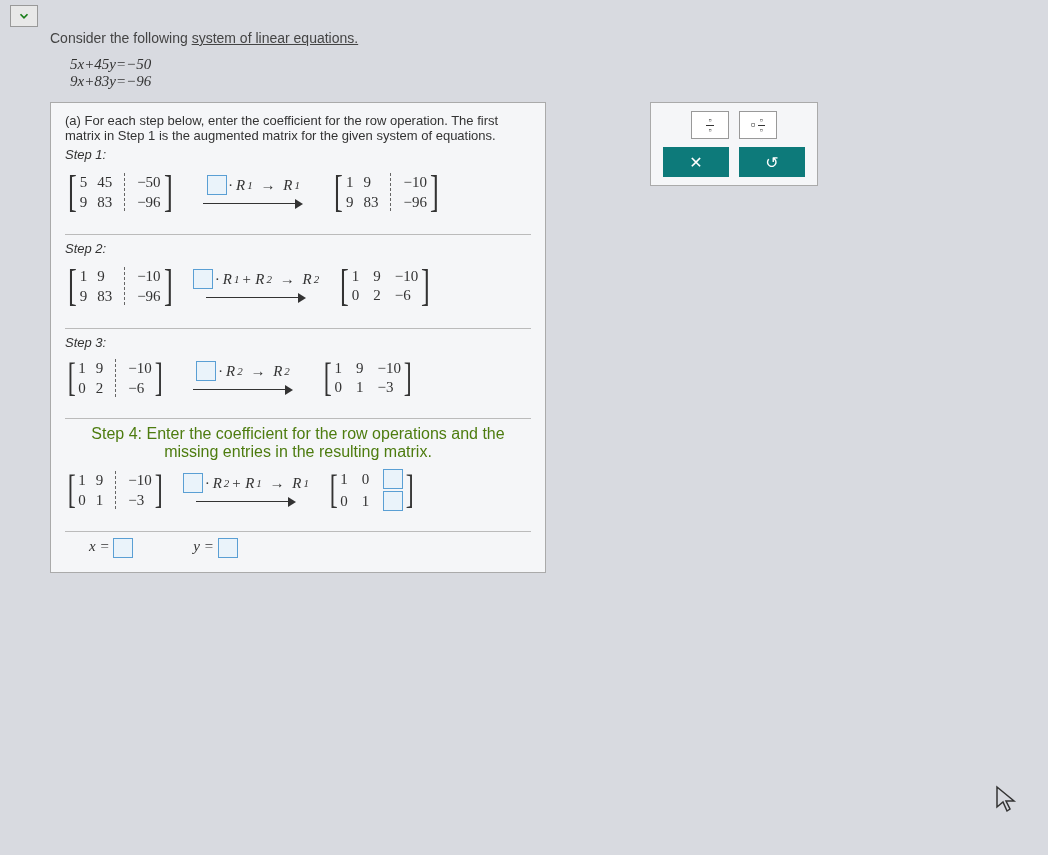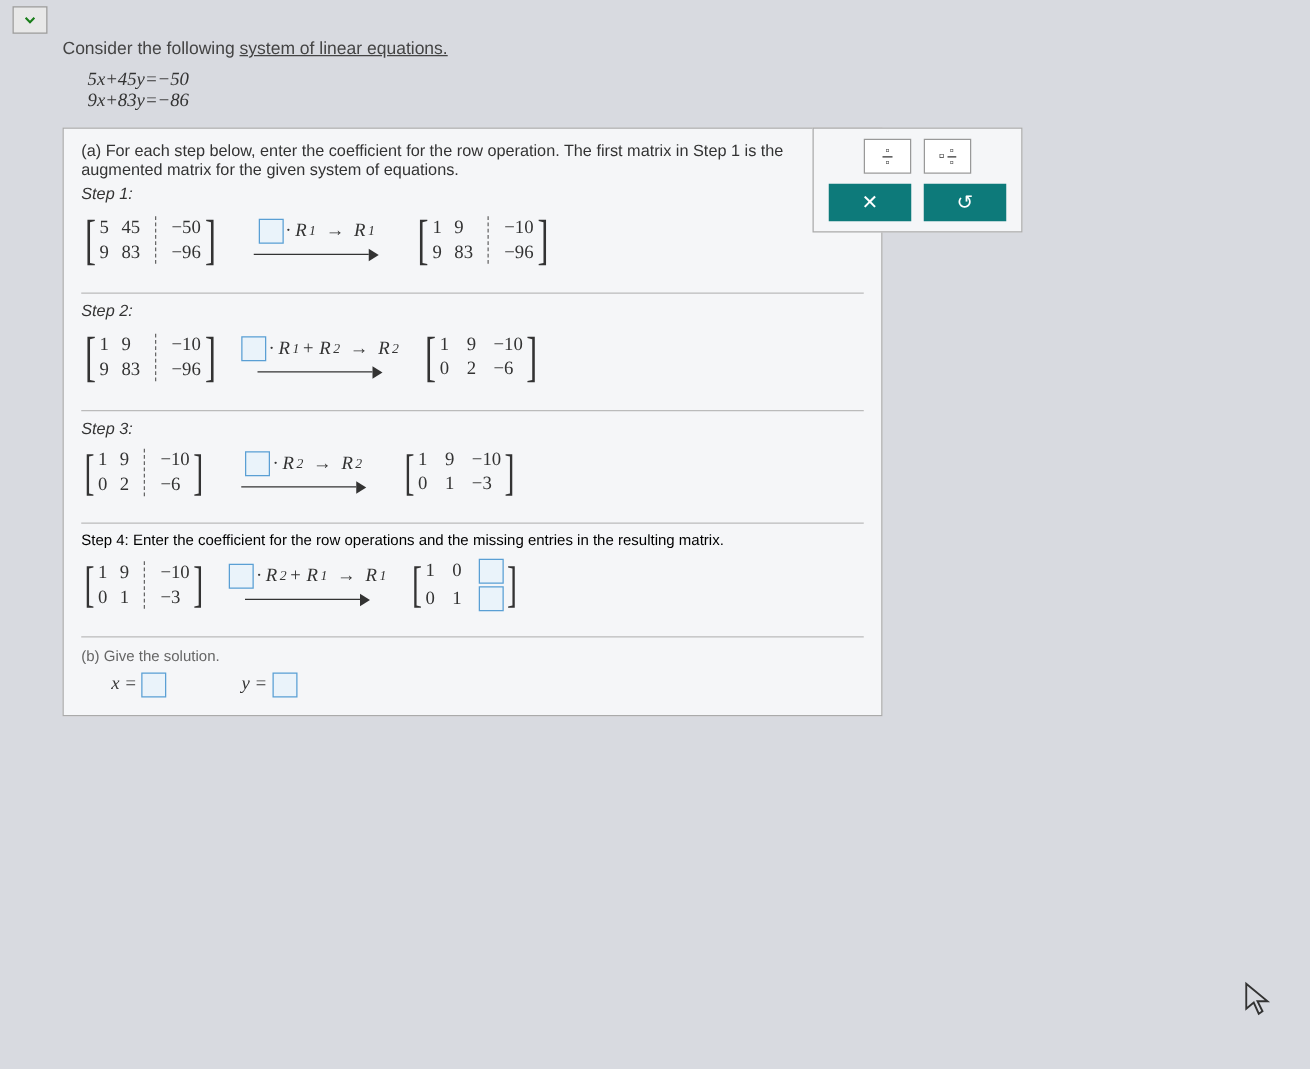"9x+83y=−86" div { text: 86 -> 96 }
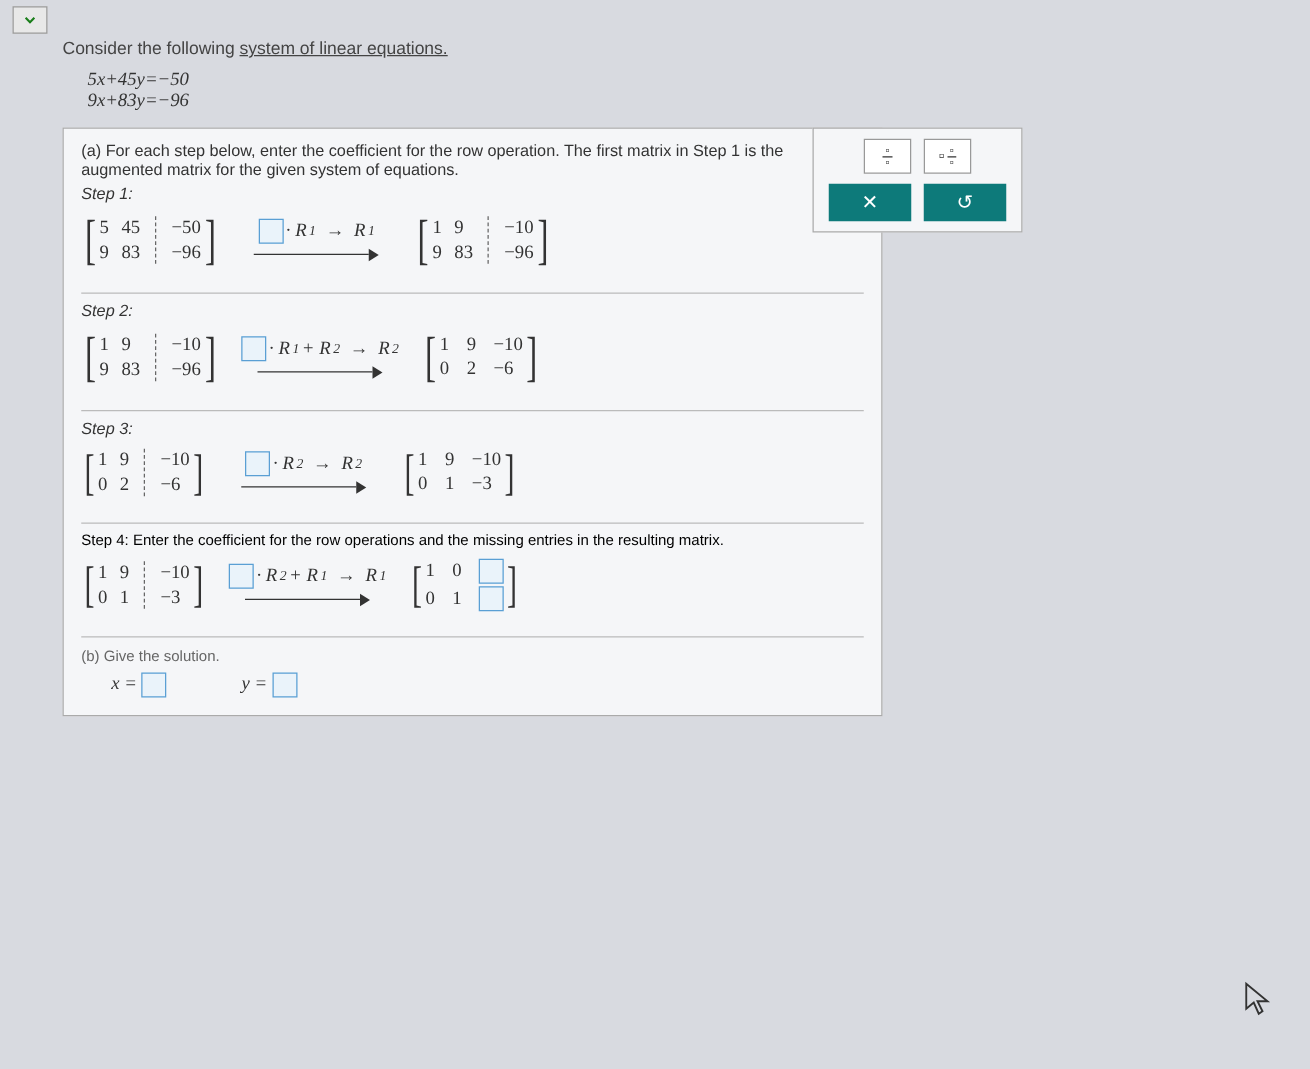"(a) For each step below," .main-box { width: 656px -> 496px }
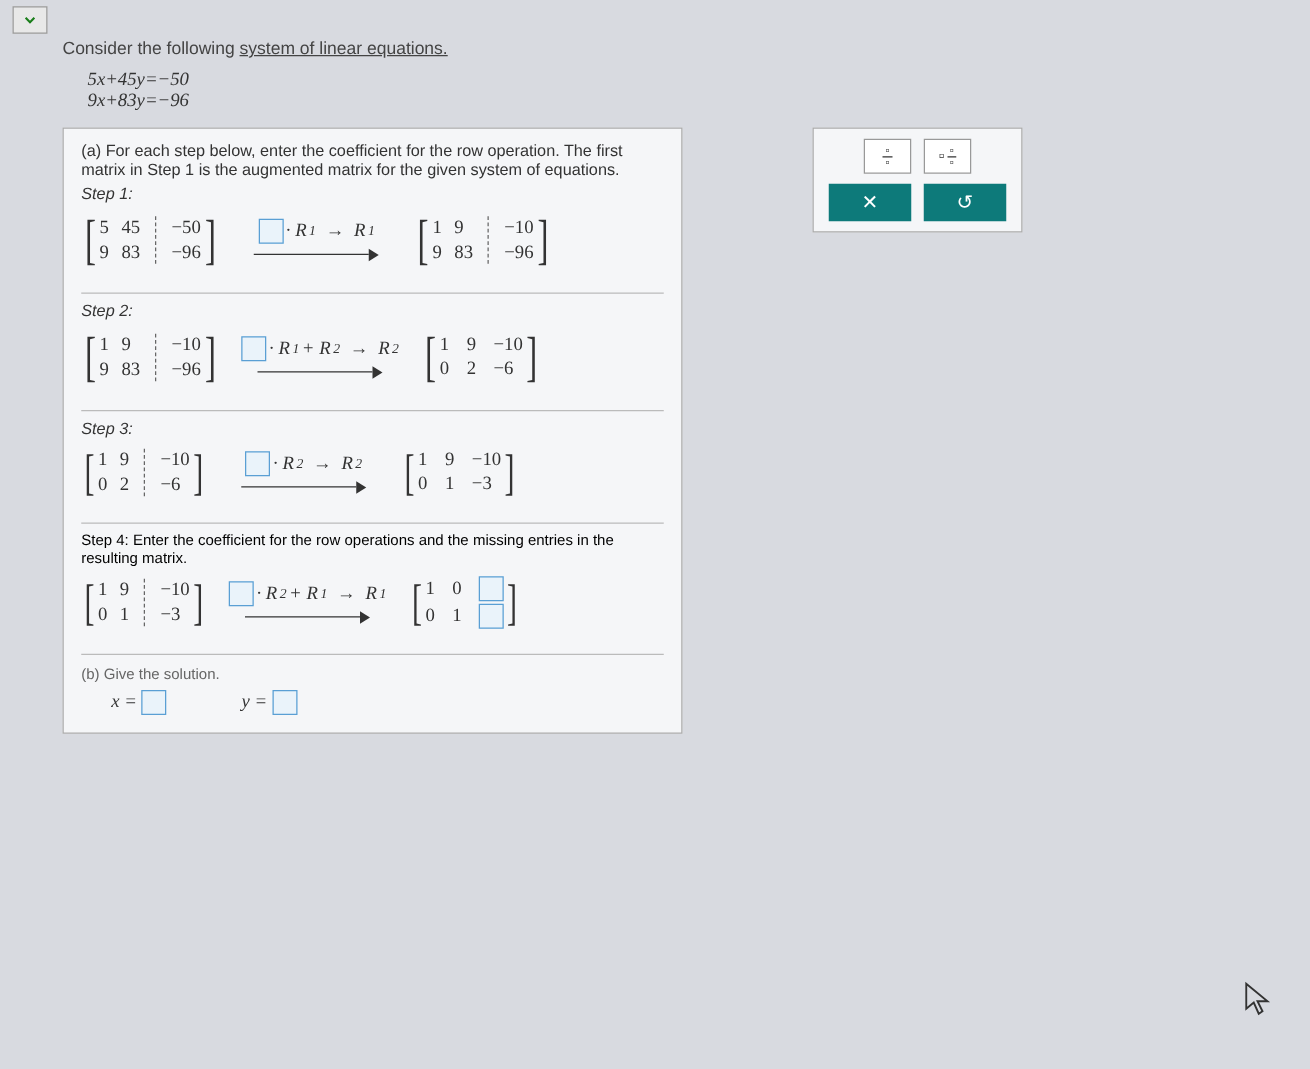"Step 4: Enter the coefficient" .step4-text { color: #000000 -> #4d7c0f; font-size: 12px -> 16px; text-align: none -> center }
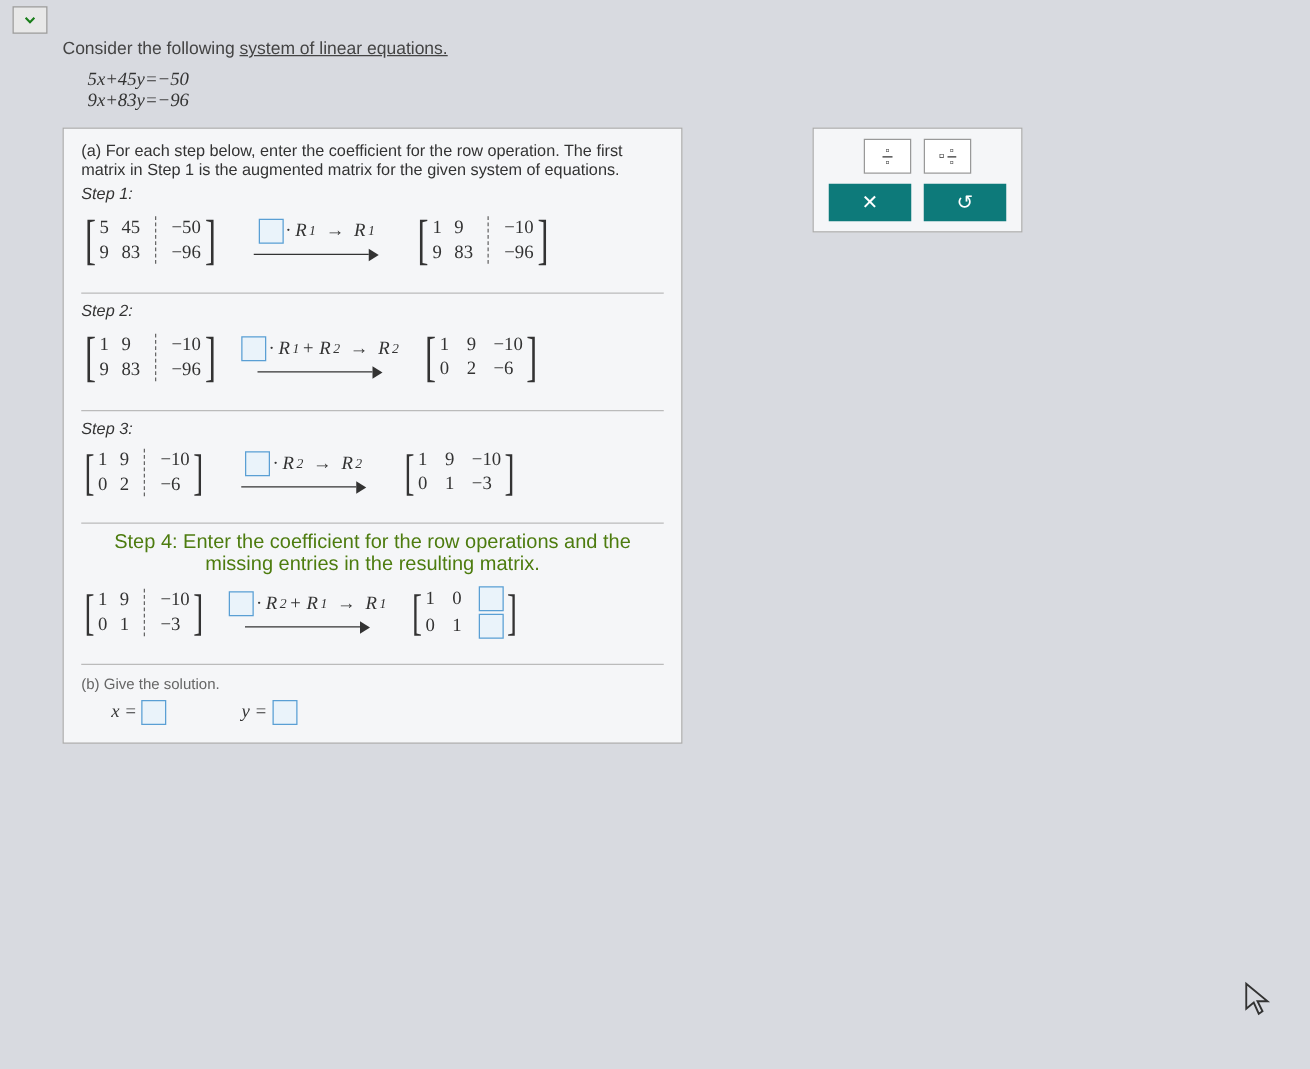"(b) Give the solution." div.part-b { html: <div>(b) Give the solution.</div> -> none }
